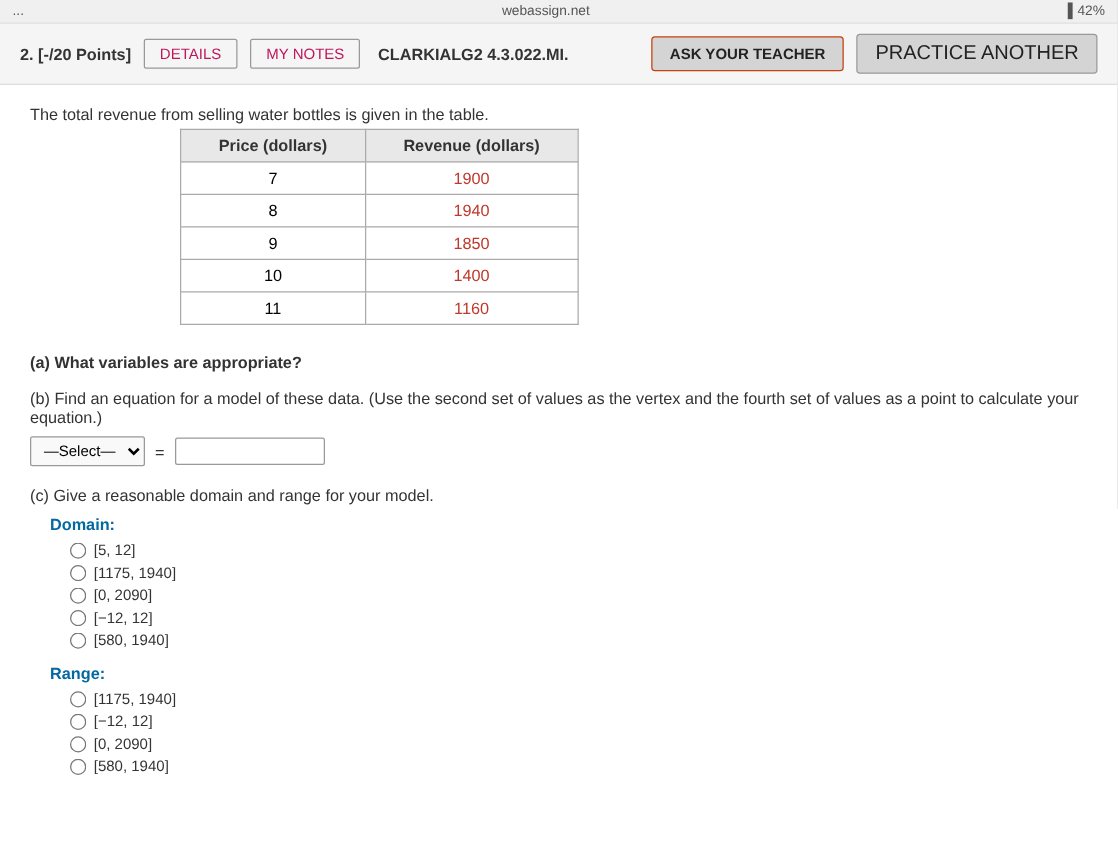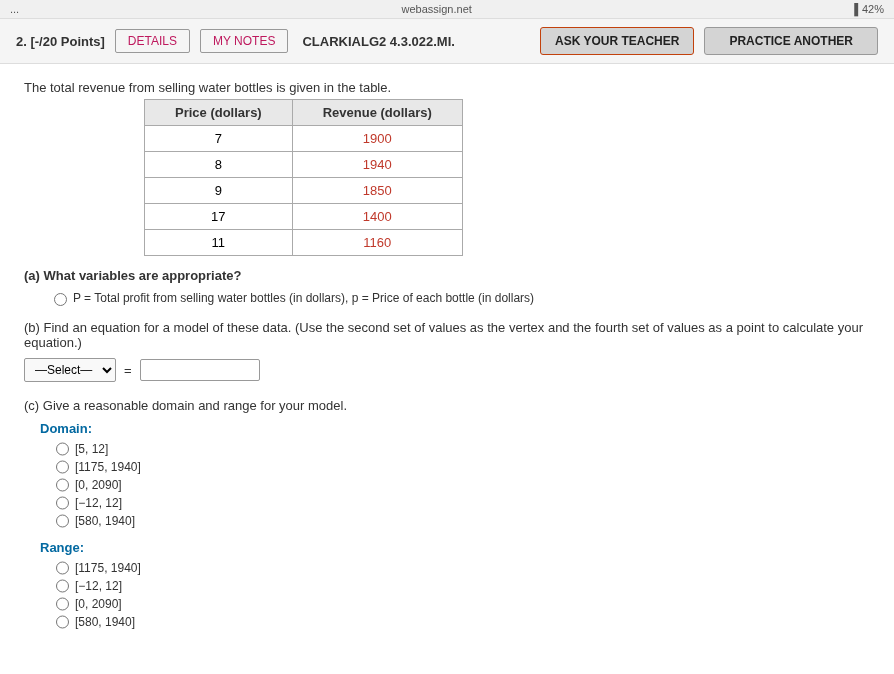"PRACTICE ANOTHER" .practice-btn { font-size: 12px -> 16px; font-weight: bold -> normal; padding: 6px 24px -> 6px 14px }
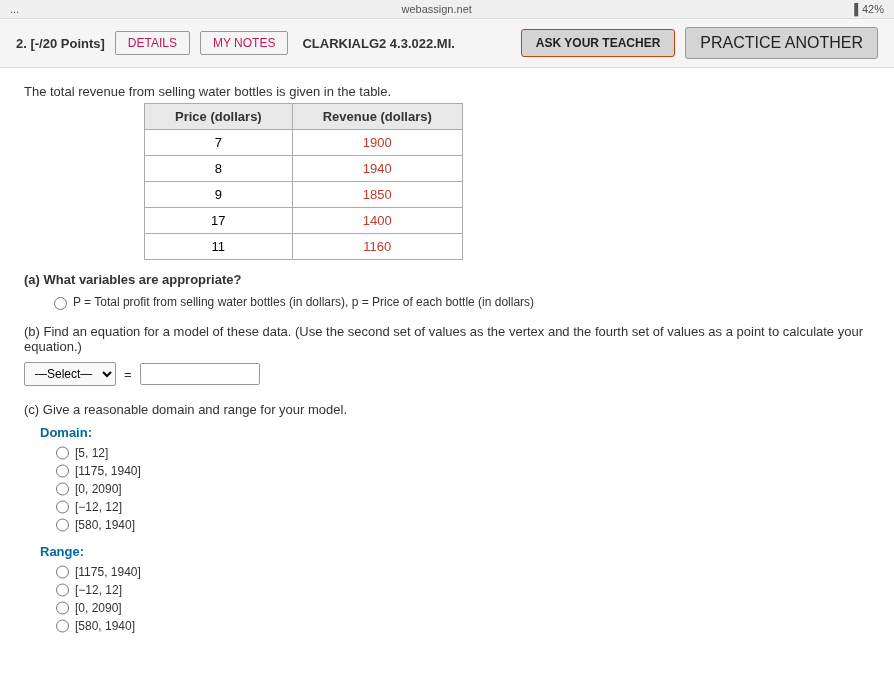"Price (dollars)" .data-table { margin-bottom: 12px -> 22px }
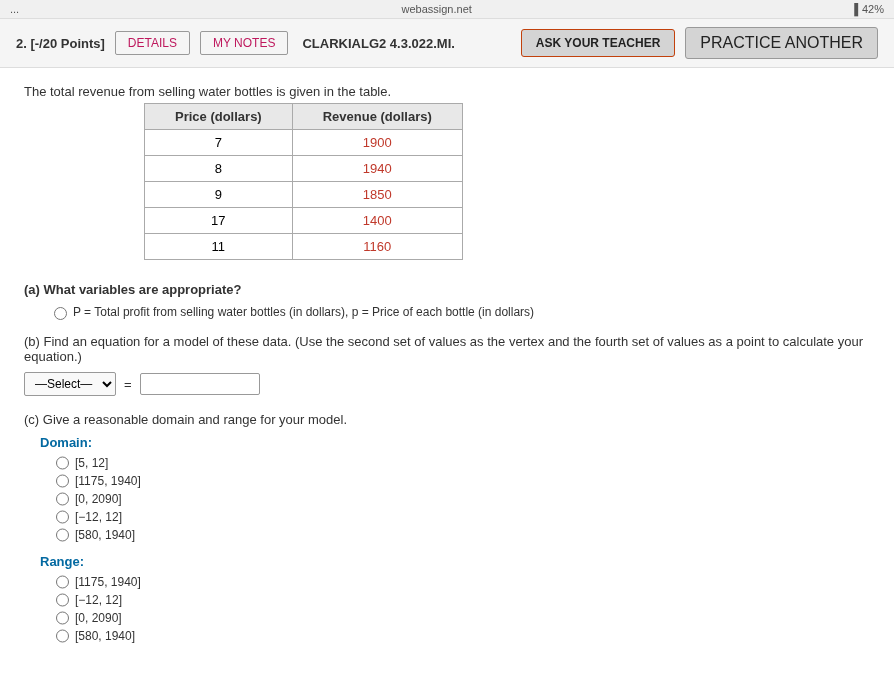"17" td { text: 17 -> 10 }
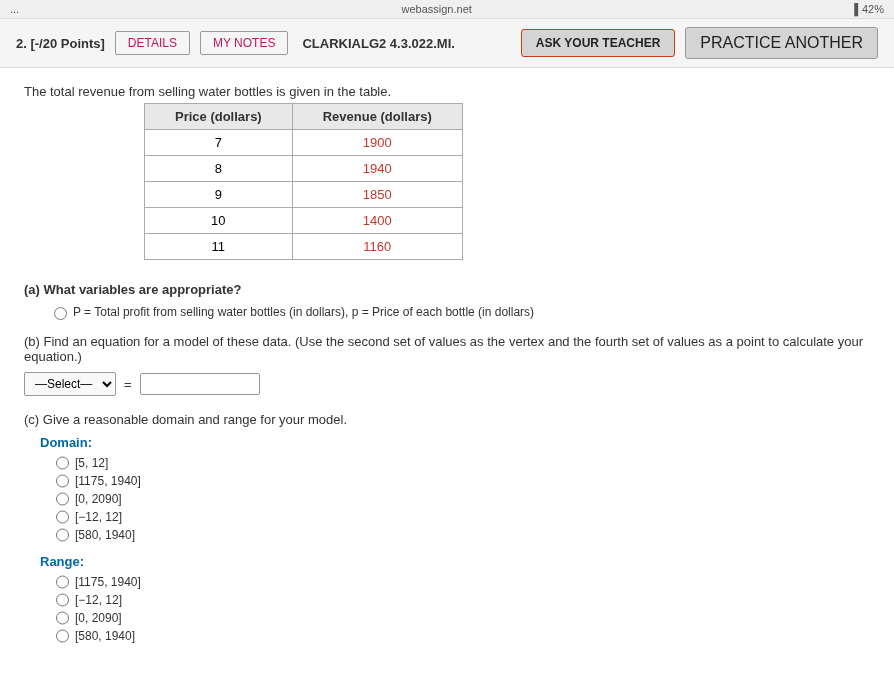"P = Total profit from" div.radio-option { html: <div> <input> <span>P = Total profit from selling water bottles (in dollars), p = Price of each bottle (in dollars)</span> </div> -> none }
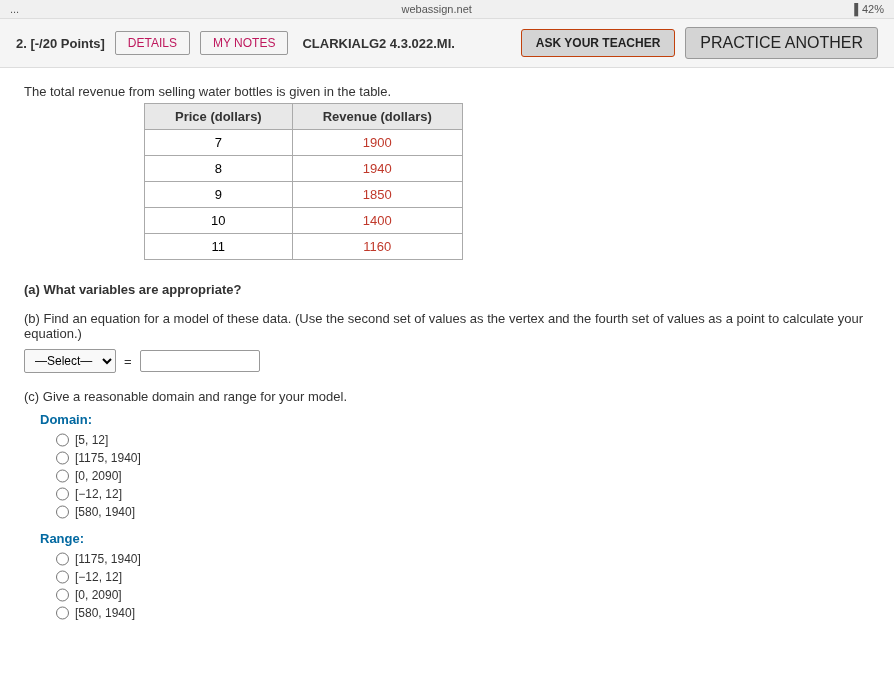"[5, 12]" .radio-item { align-items: none -> center }
